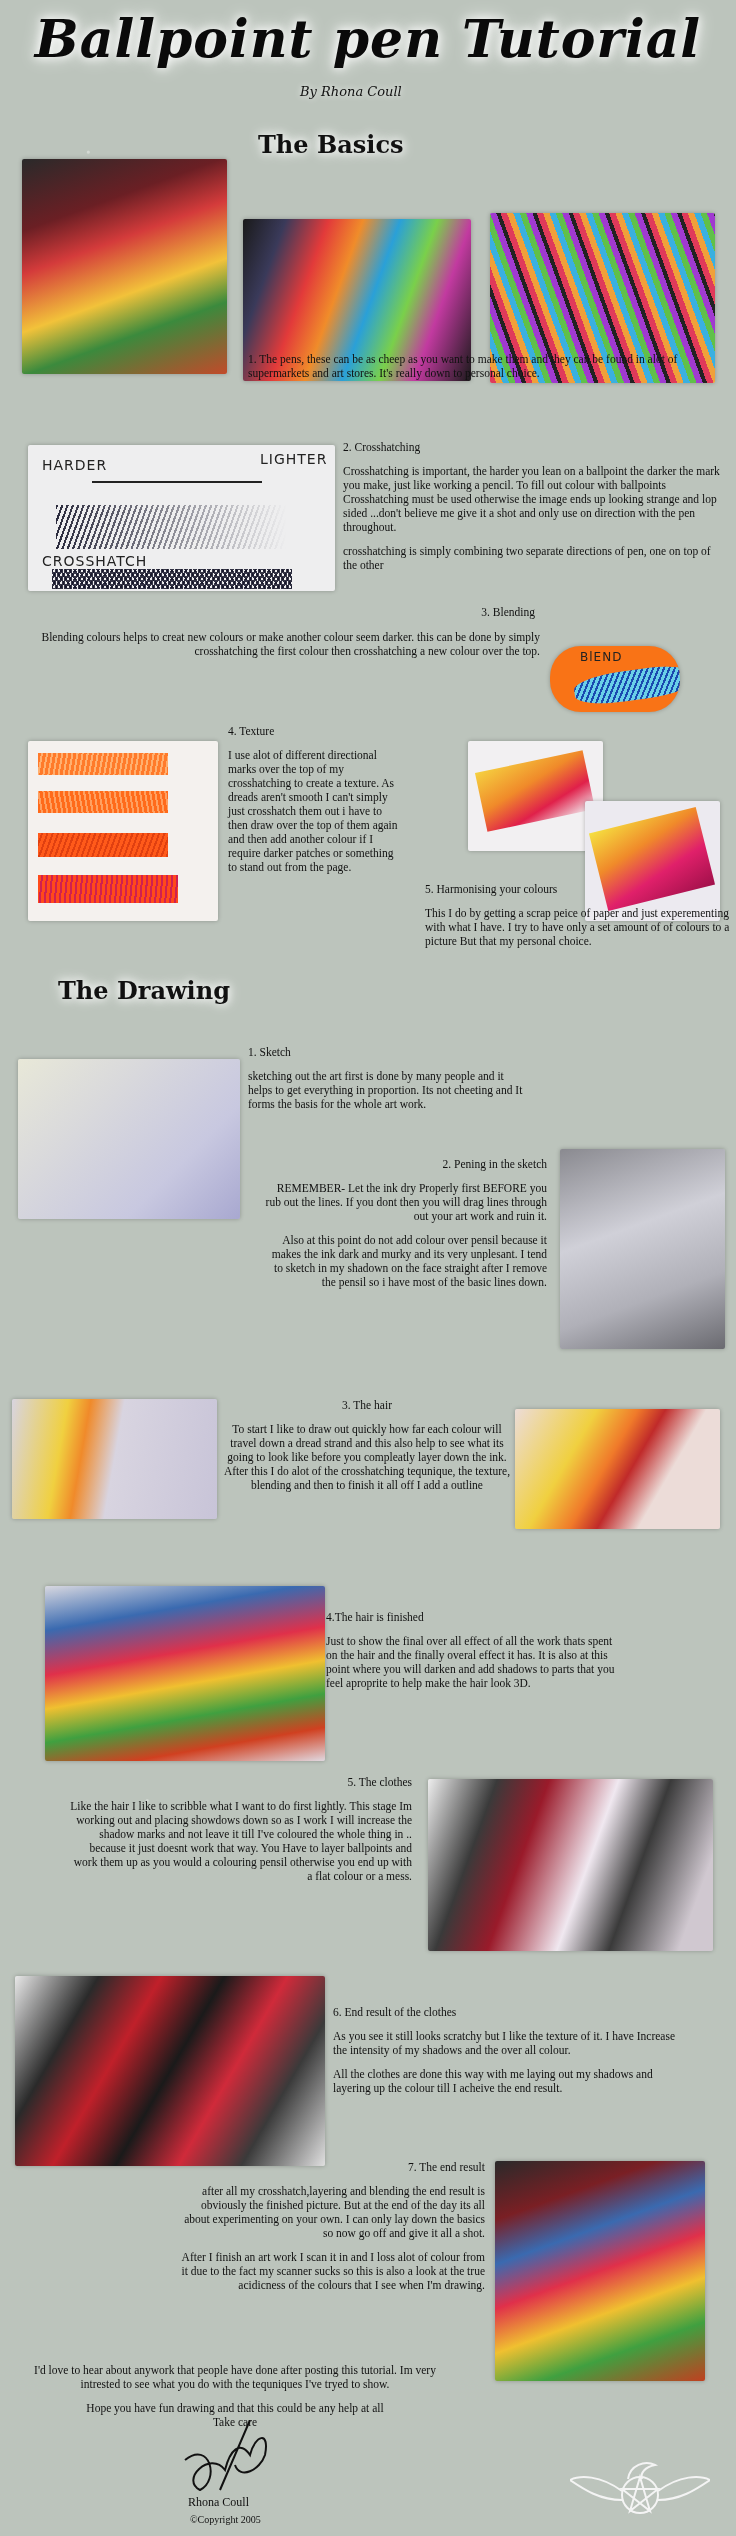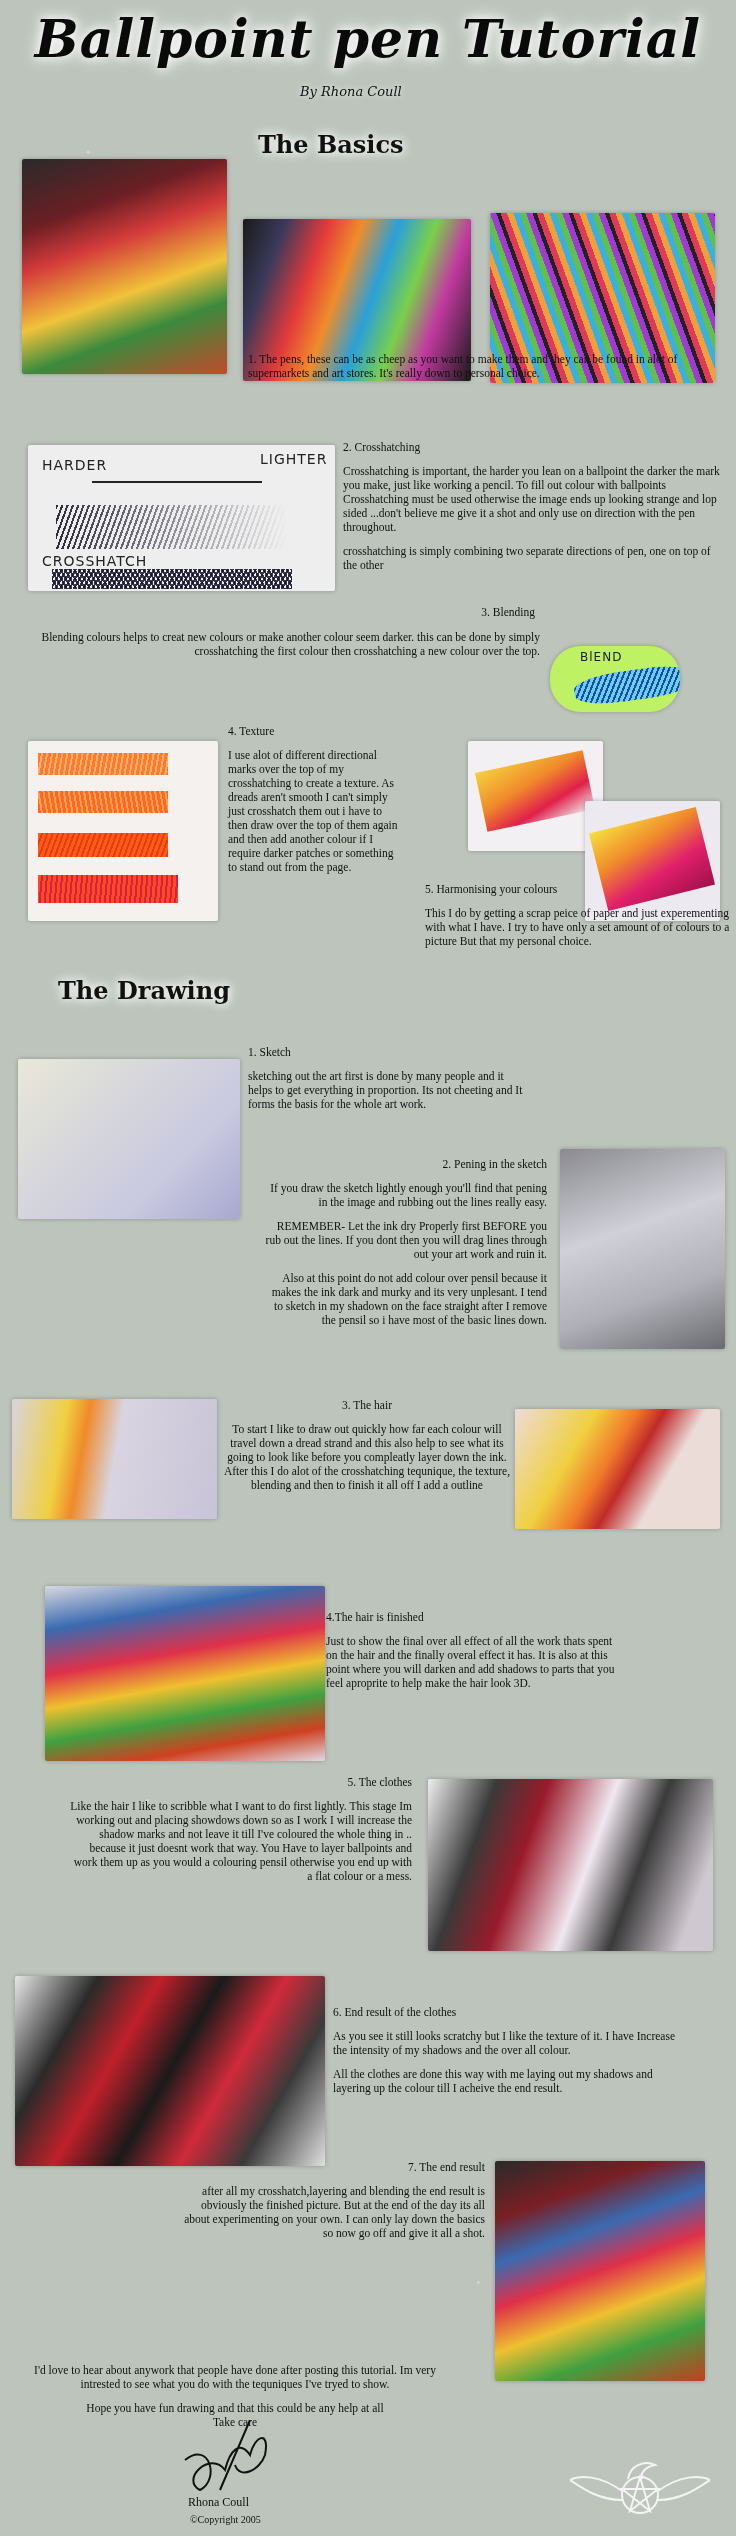"BlEND" div.img { background: #bef264 -> #f97316 }
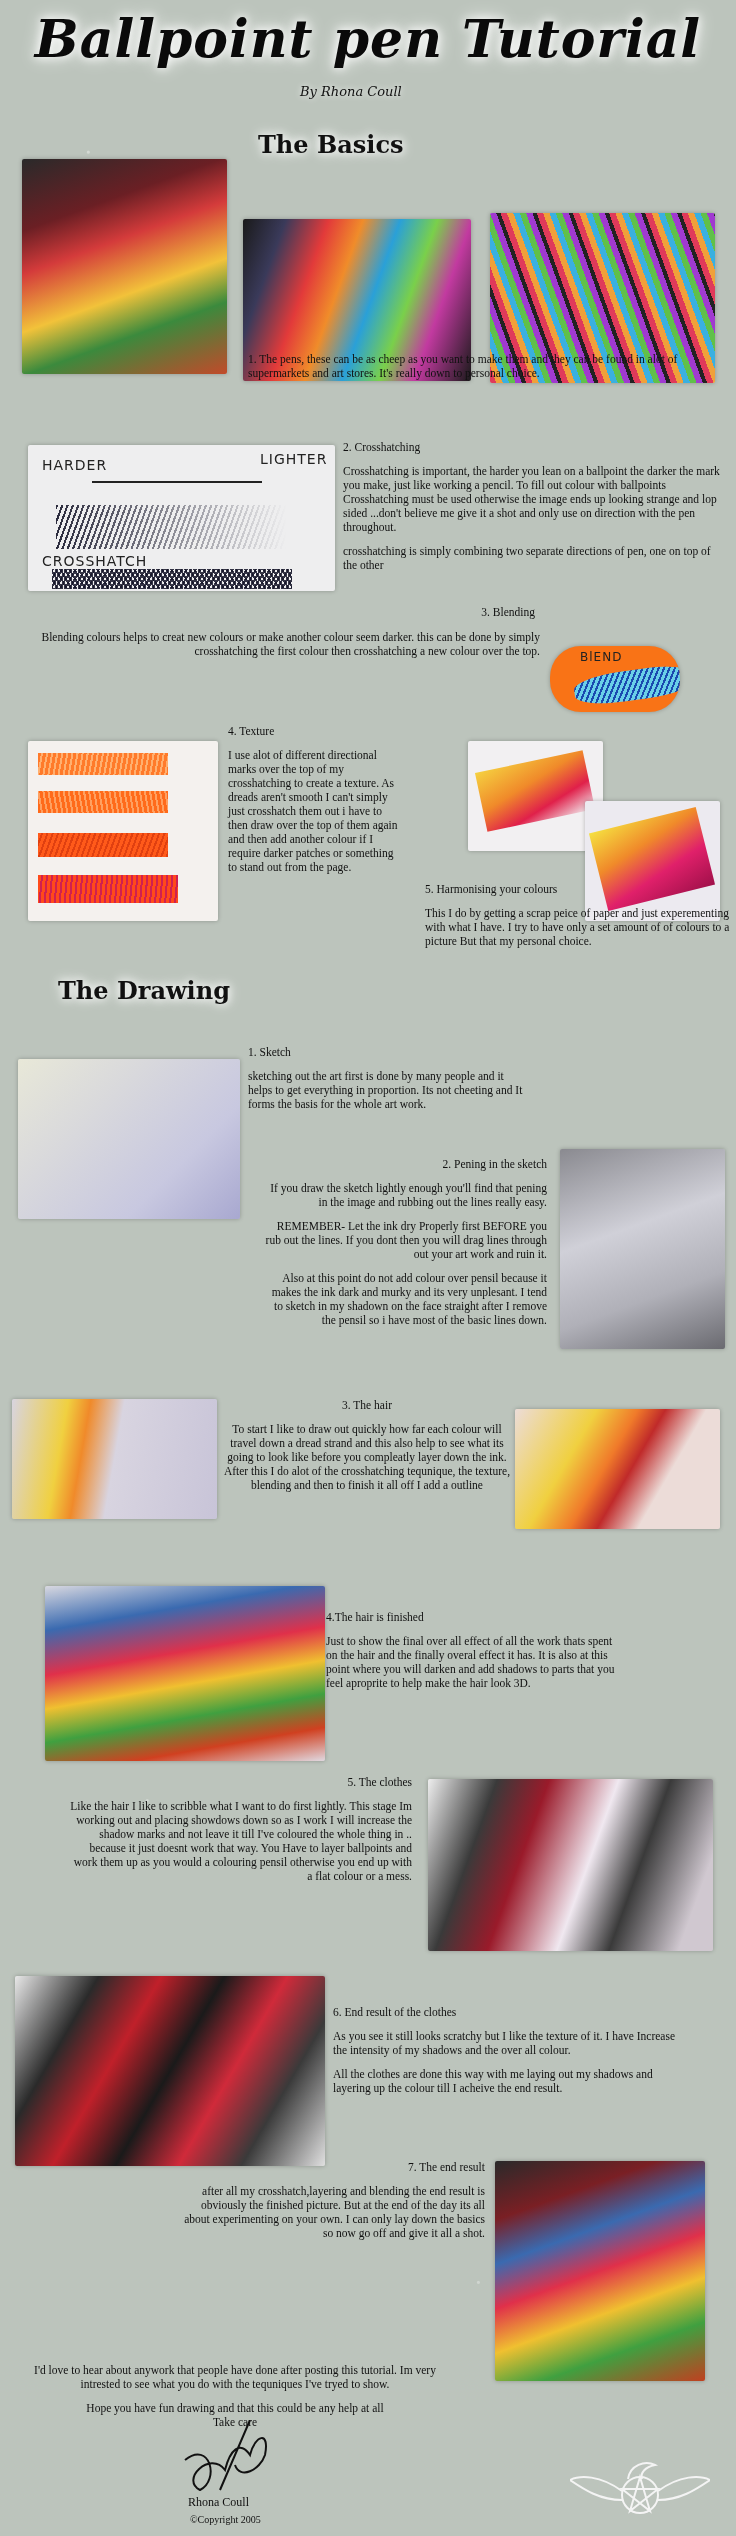"If you draw the sketch" p { html: <p>If you draw the sketch lightly enough you'll find that pening in the image and rubbing out the lines really easy.</p> -> none }
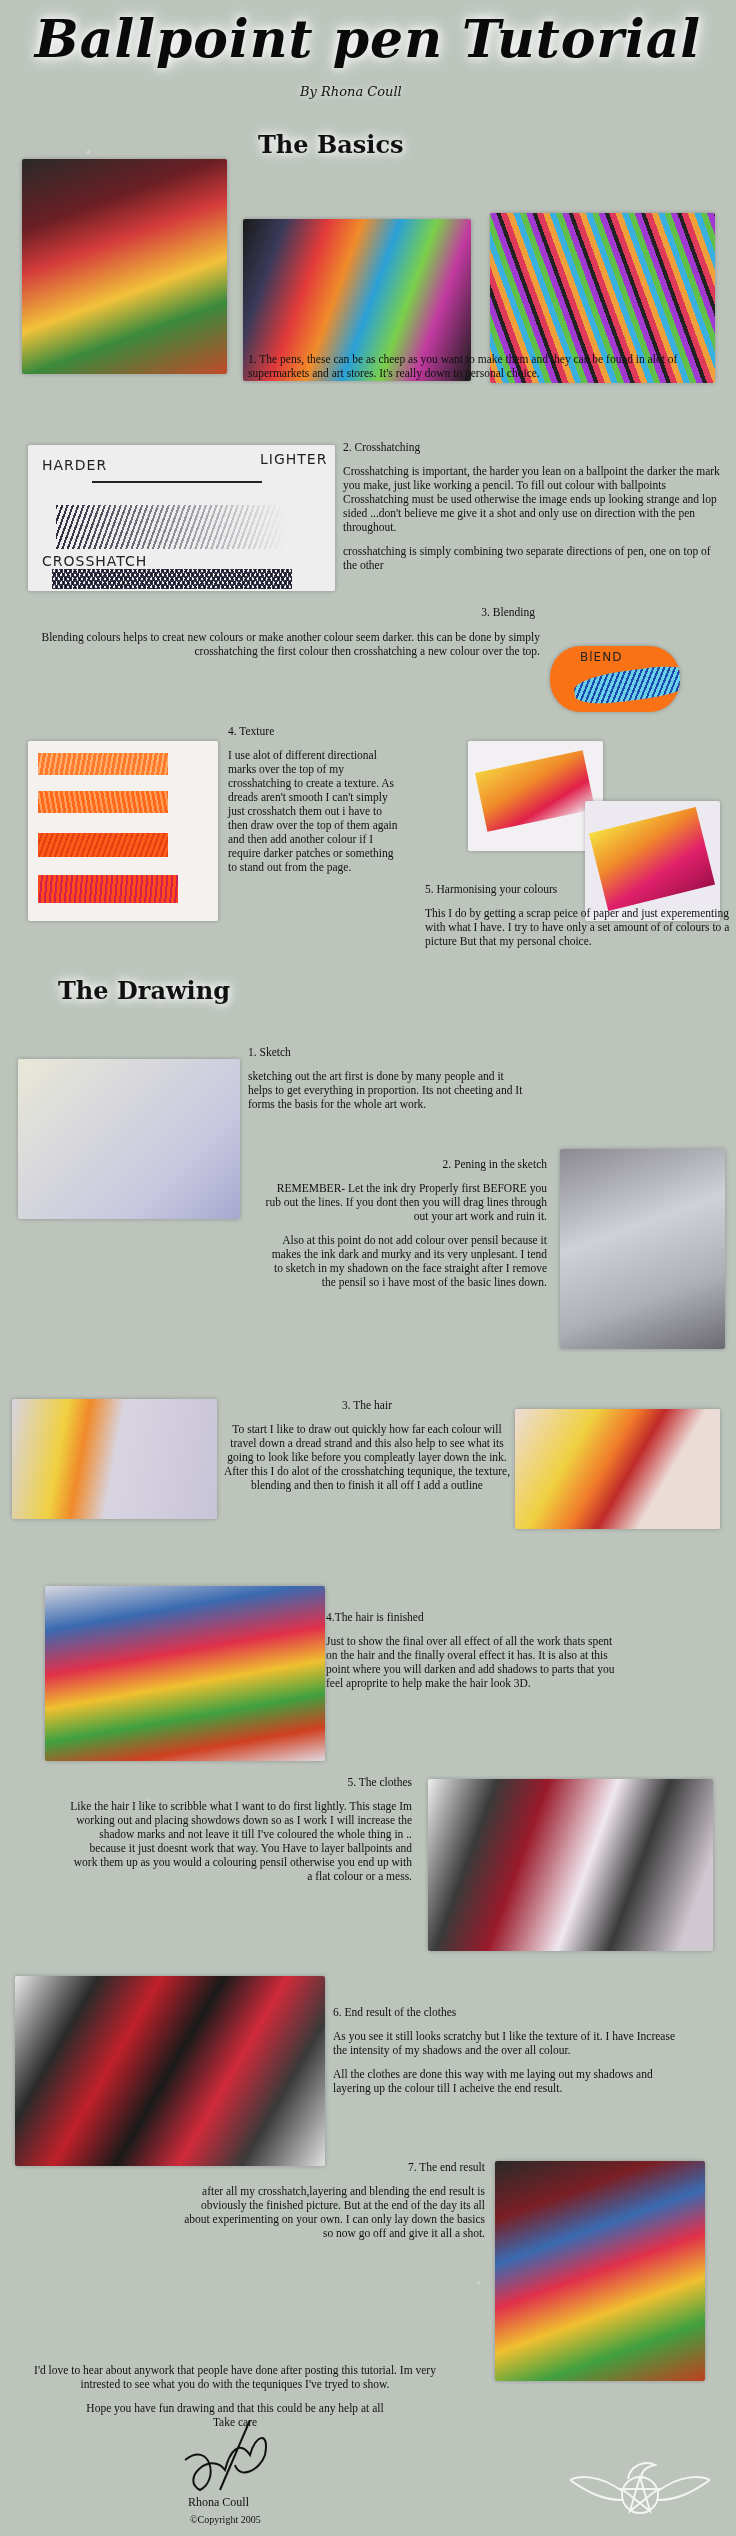"After I finish an art" p { html: none -> <p>After I finish an art work I scan it in and I loss alot of colour from it due to the fact my scanner sucks so this is also a look at the true acidicness of the colours that I see when I'm drawing.</p> }
